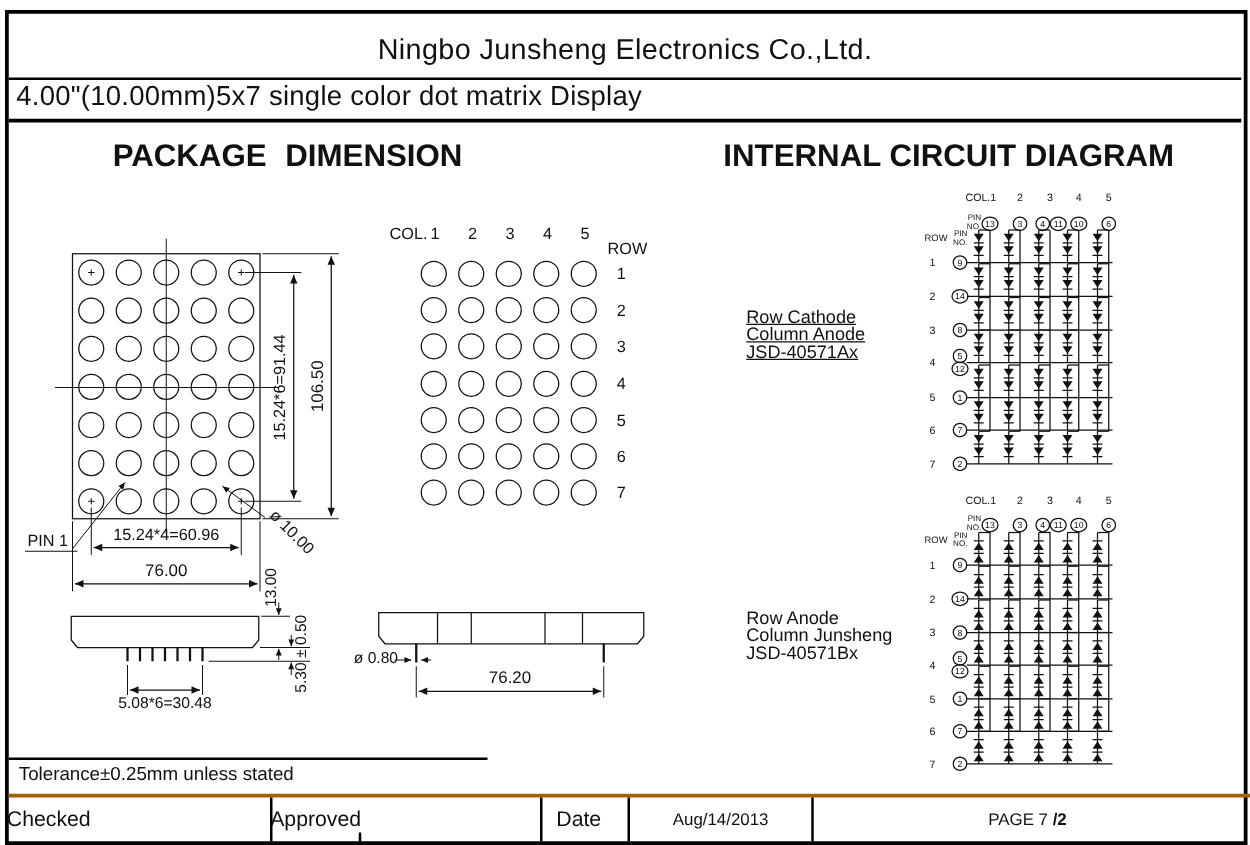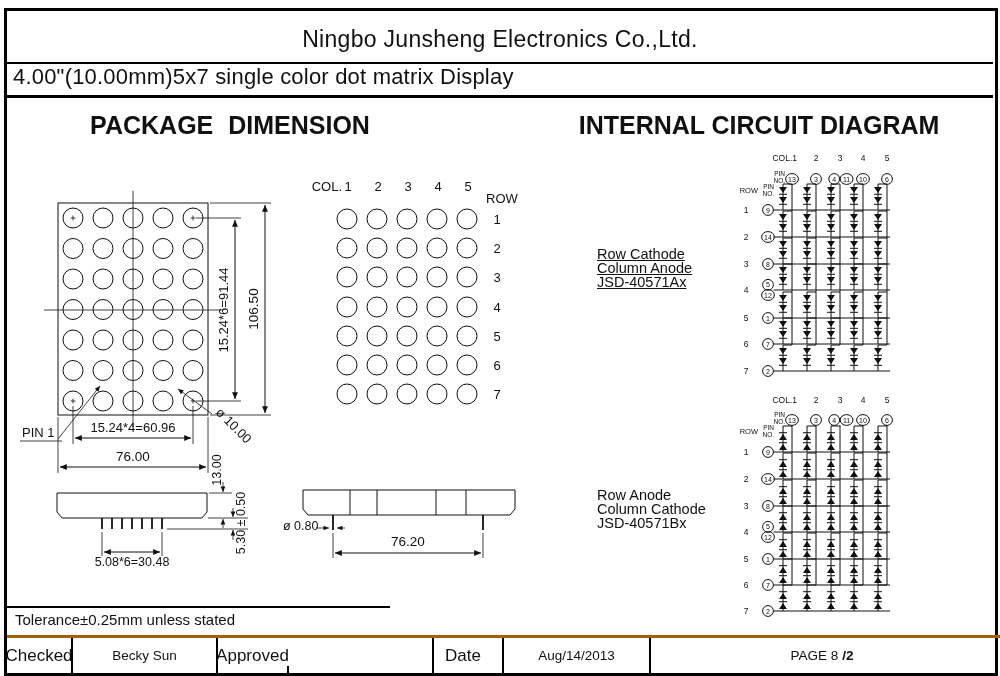"Column Cathode" div { text: Cathode -> Junsheng }
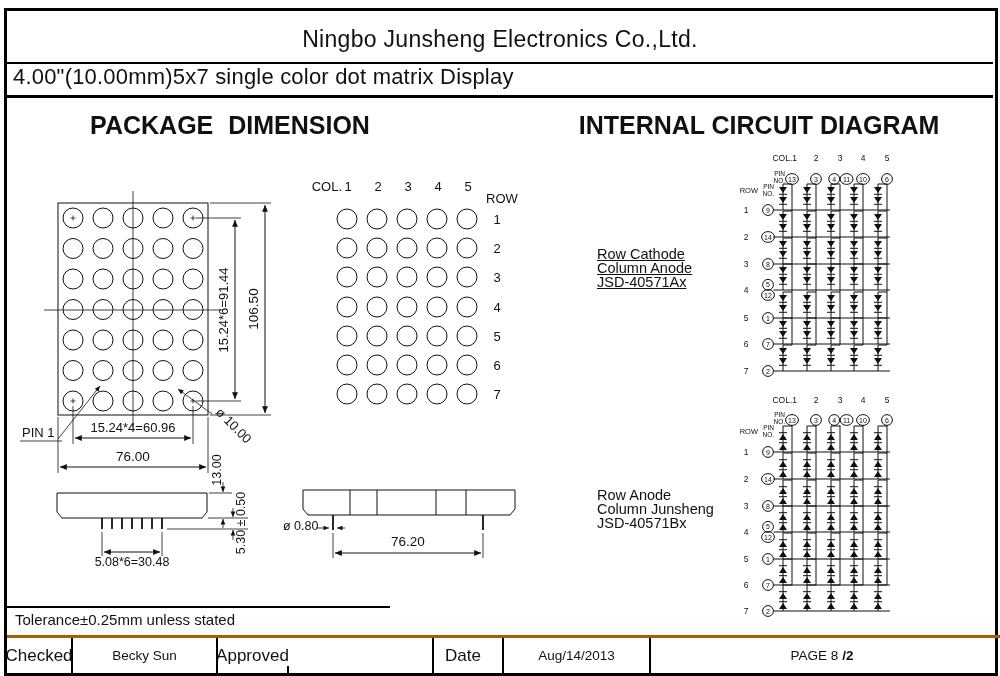"Becky Sun" div.fcell { html: <div>Becky Sun</div> -> none }
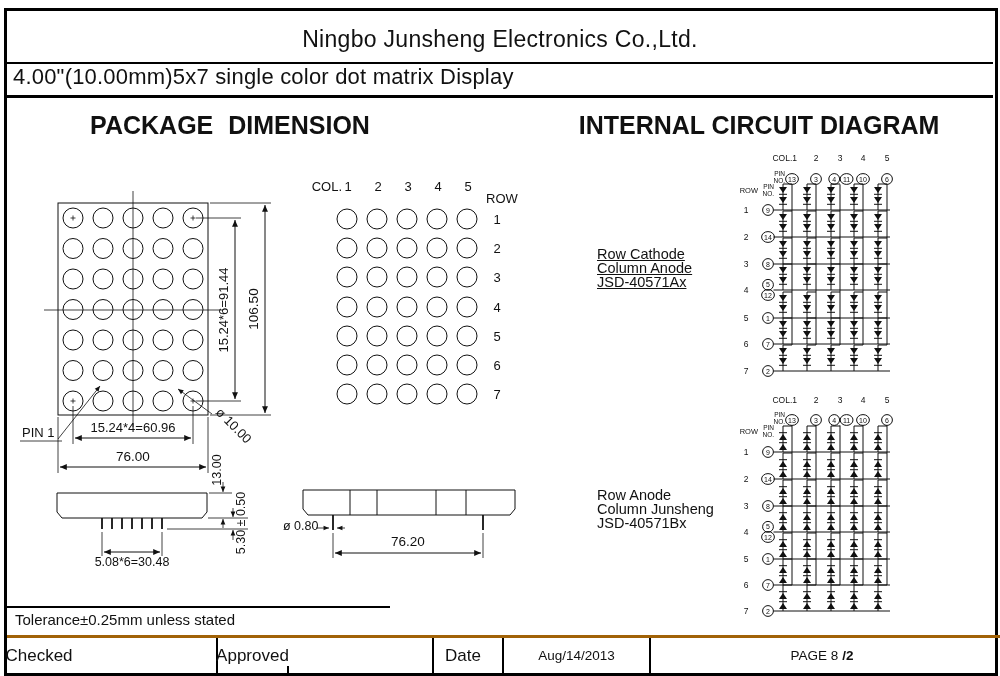"PAGE 8" span { text: 8 -> 7 }
